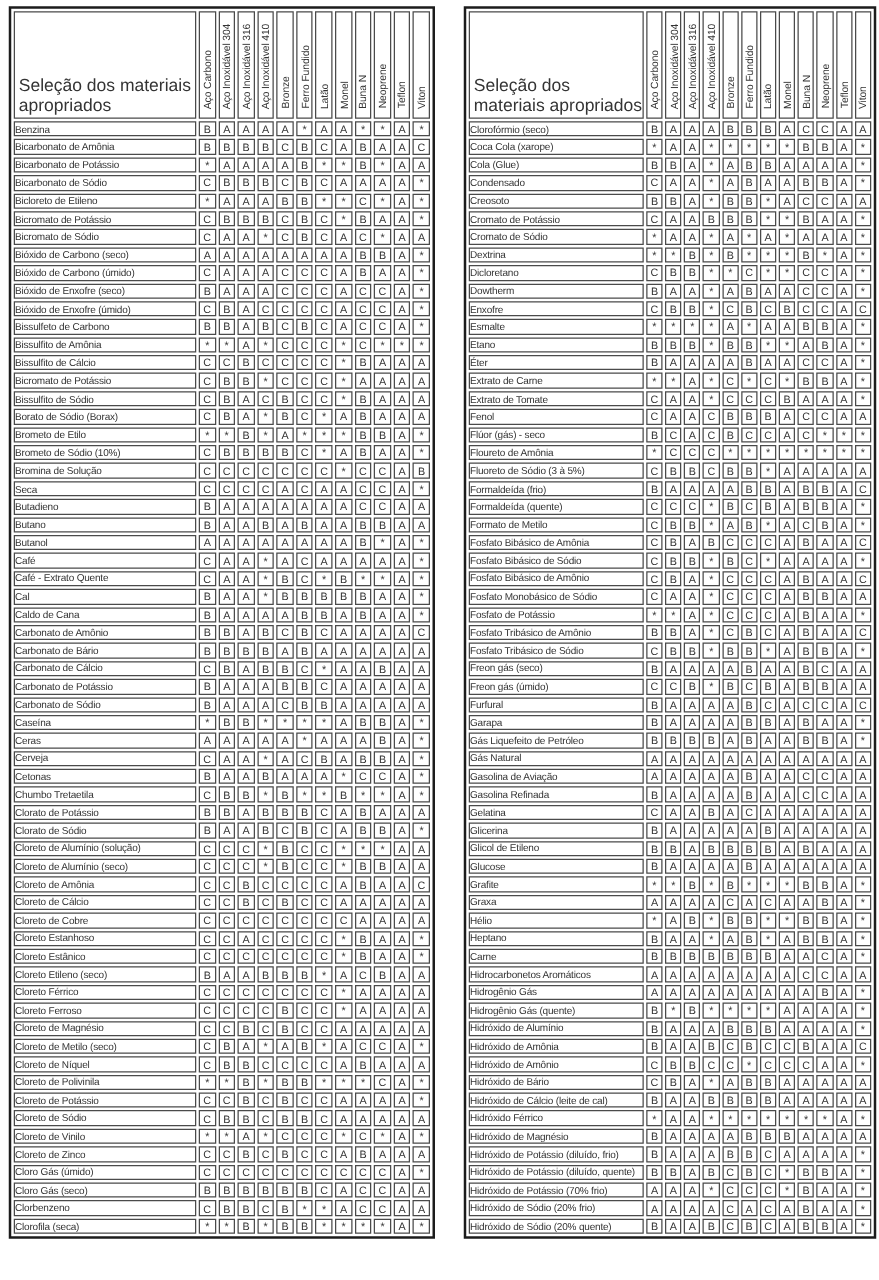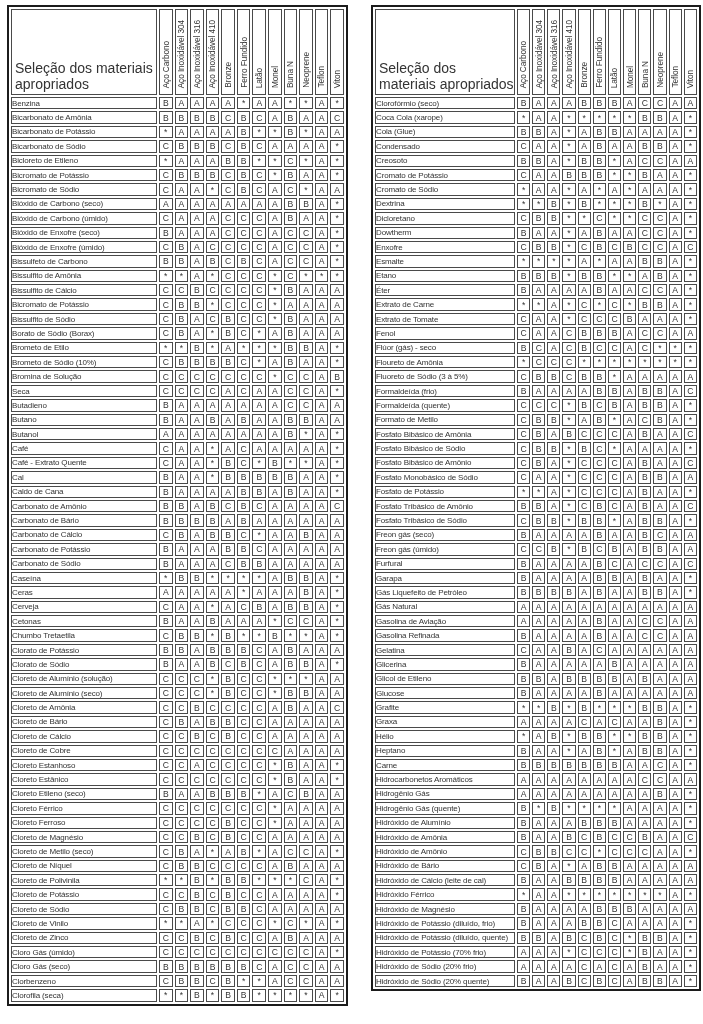"Cloreto de Bário" tr { html: <tr> <td>Cloreto de Bário</td> <td>C</td> <td>B</td> <td>A</td> <td>B</td> <td>B</td> <td>C</td> <td>C</td> <td>A</td> <td>A</td> <td>A</td> <td>A</td> <td>A</td> </tr> -> none }
